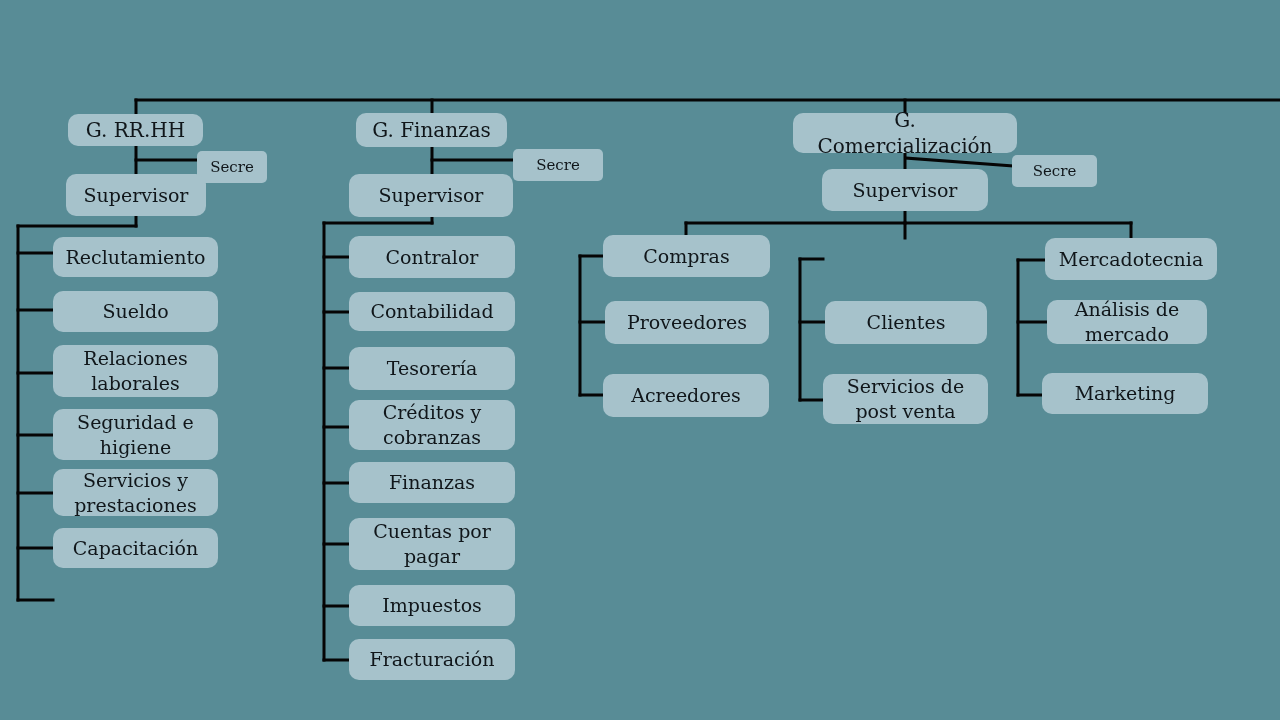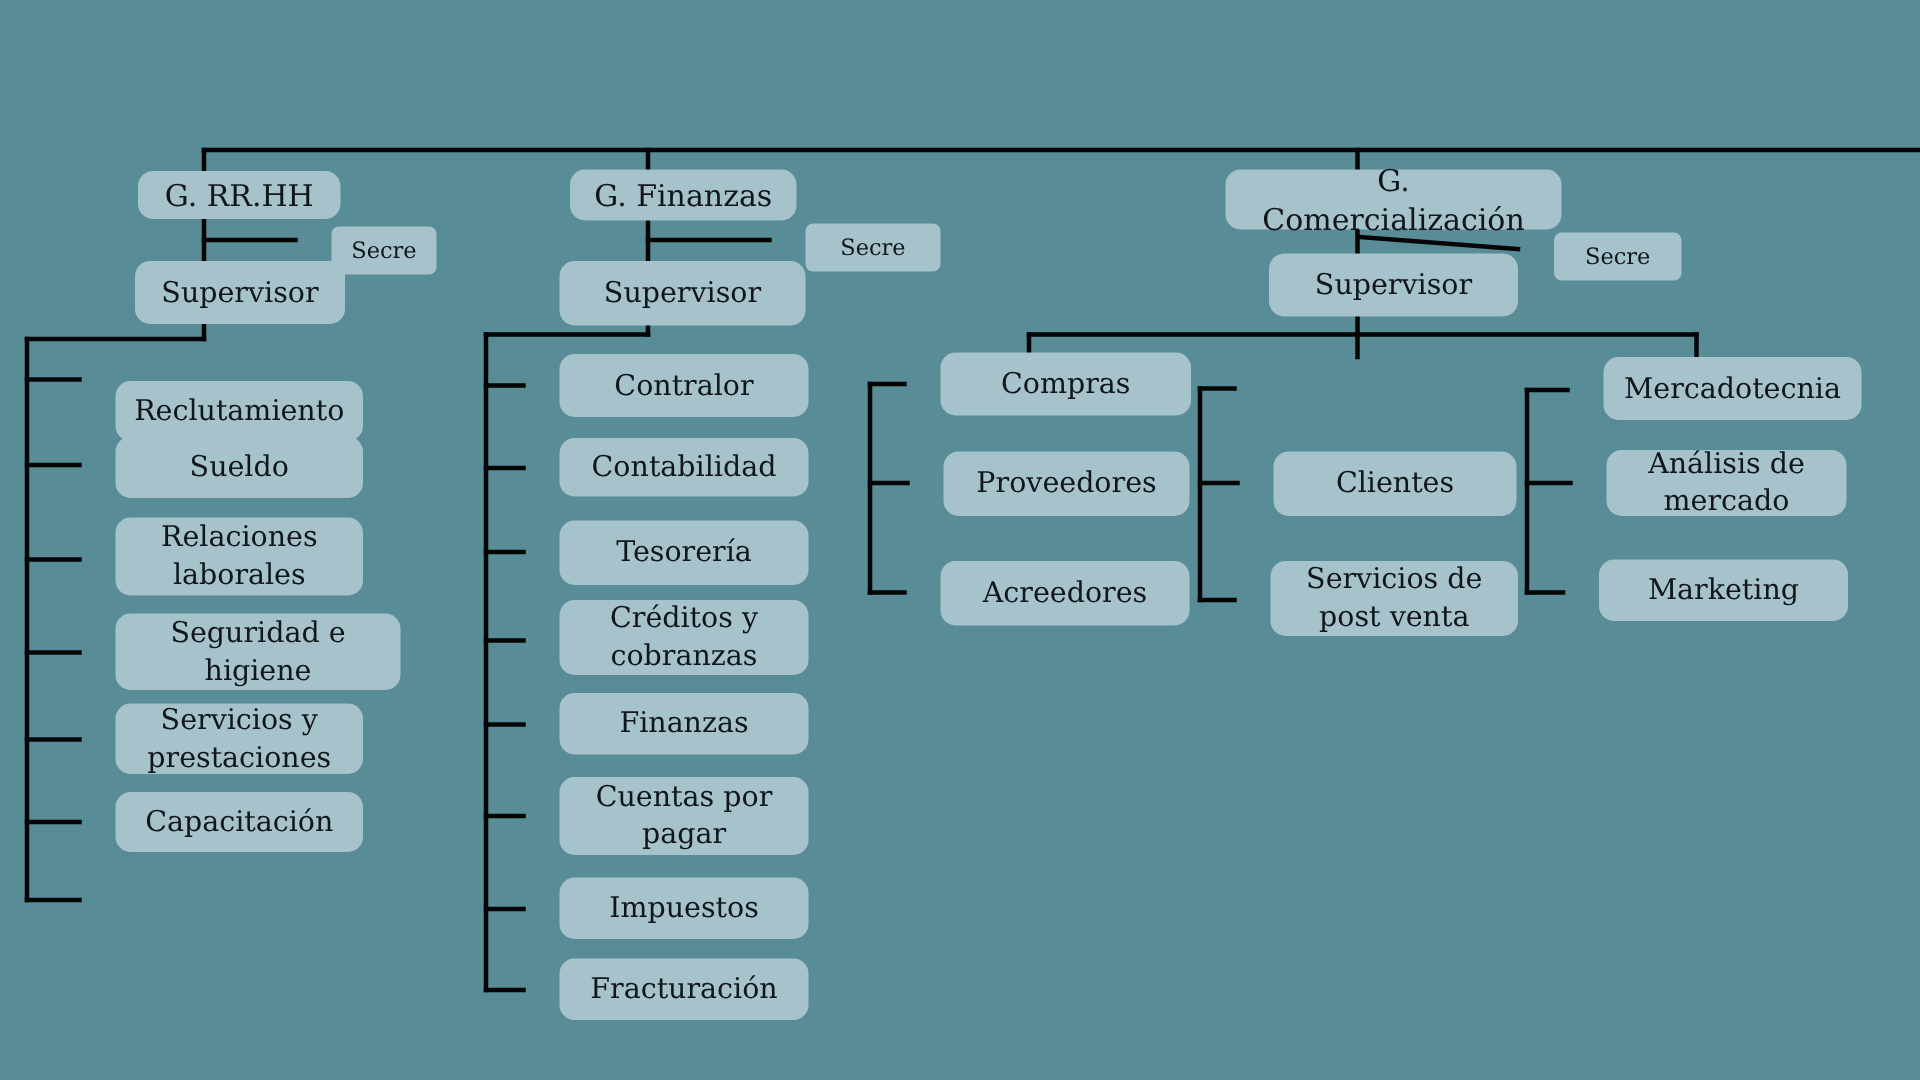"G. RR.HH" .node { margin-left: 24px -> none }
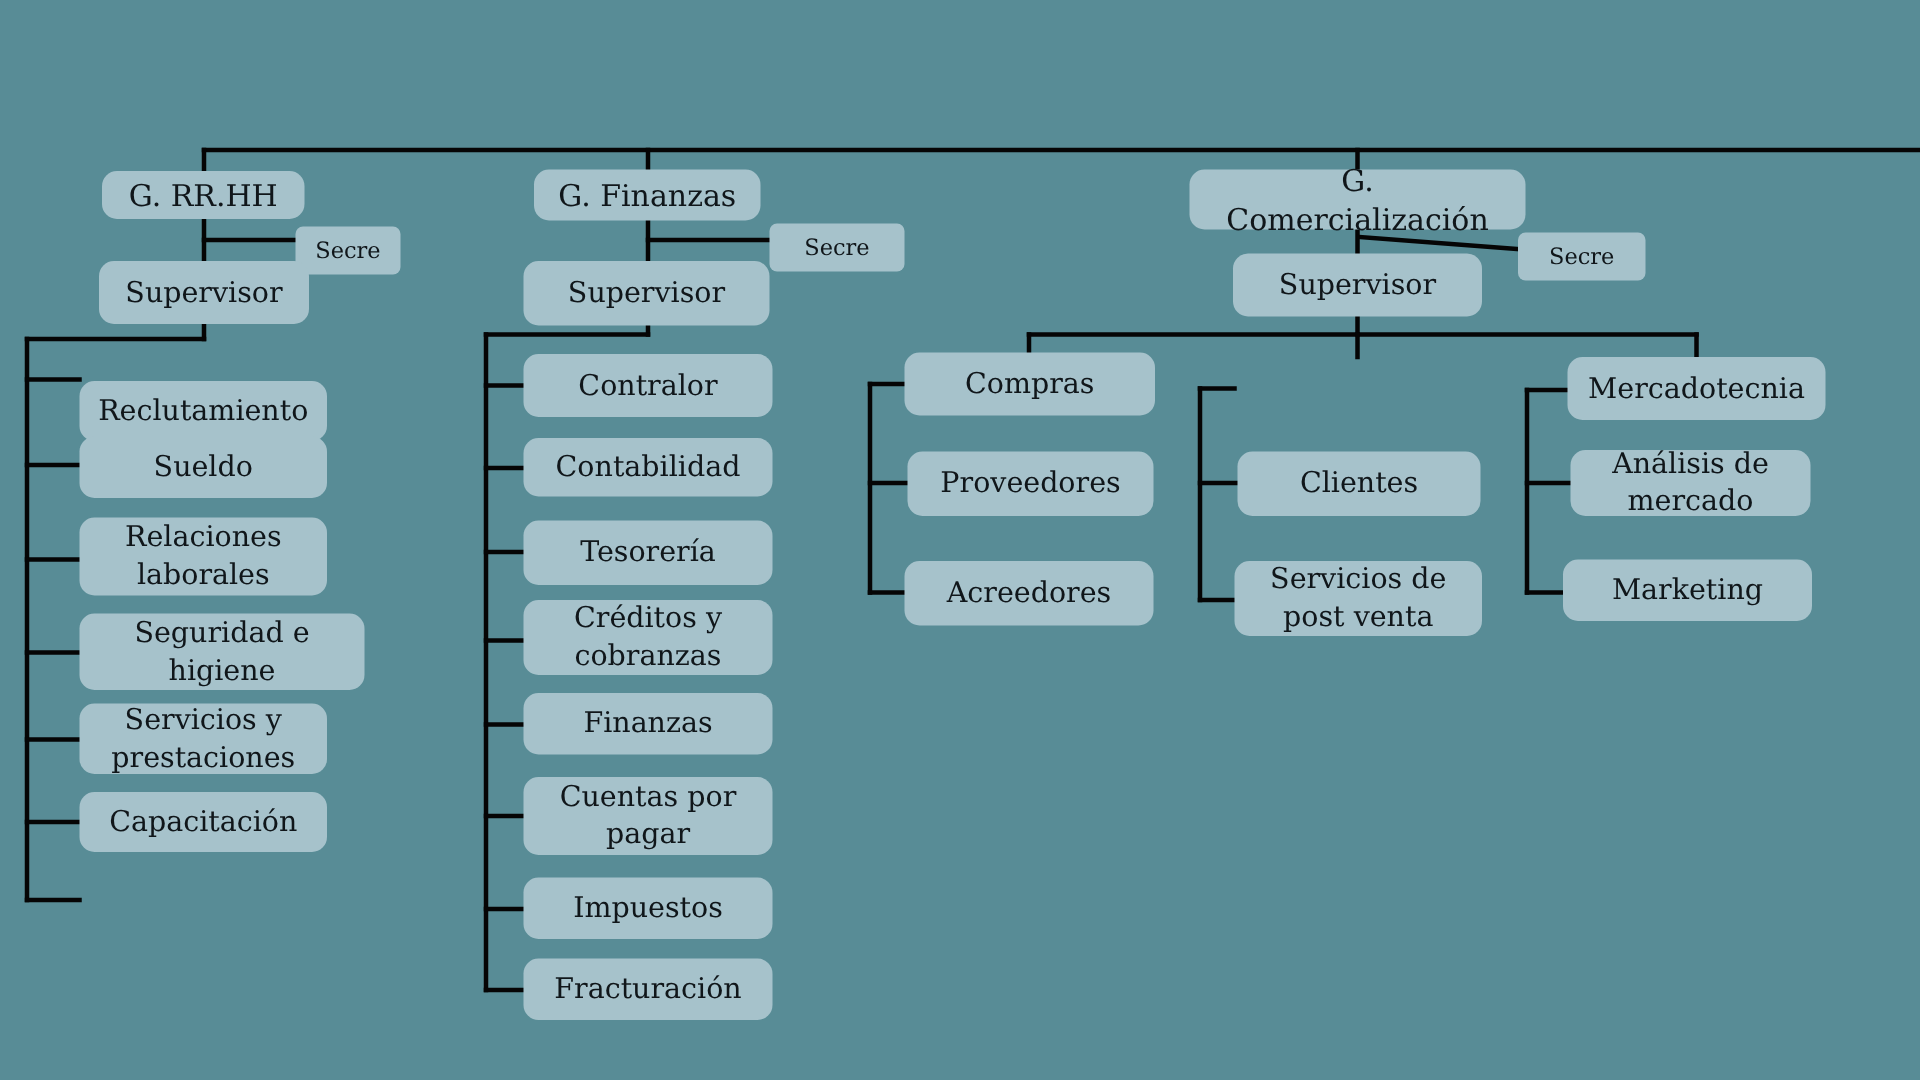"Reclutamiento" div.node { top: 254px -> 237px }
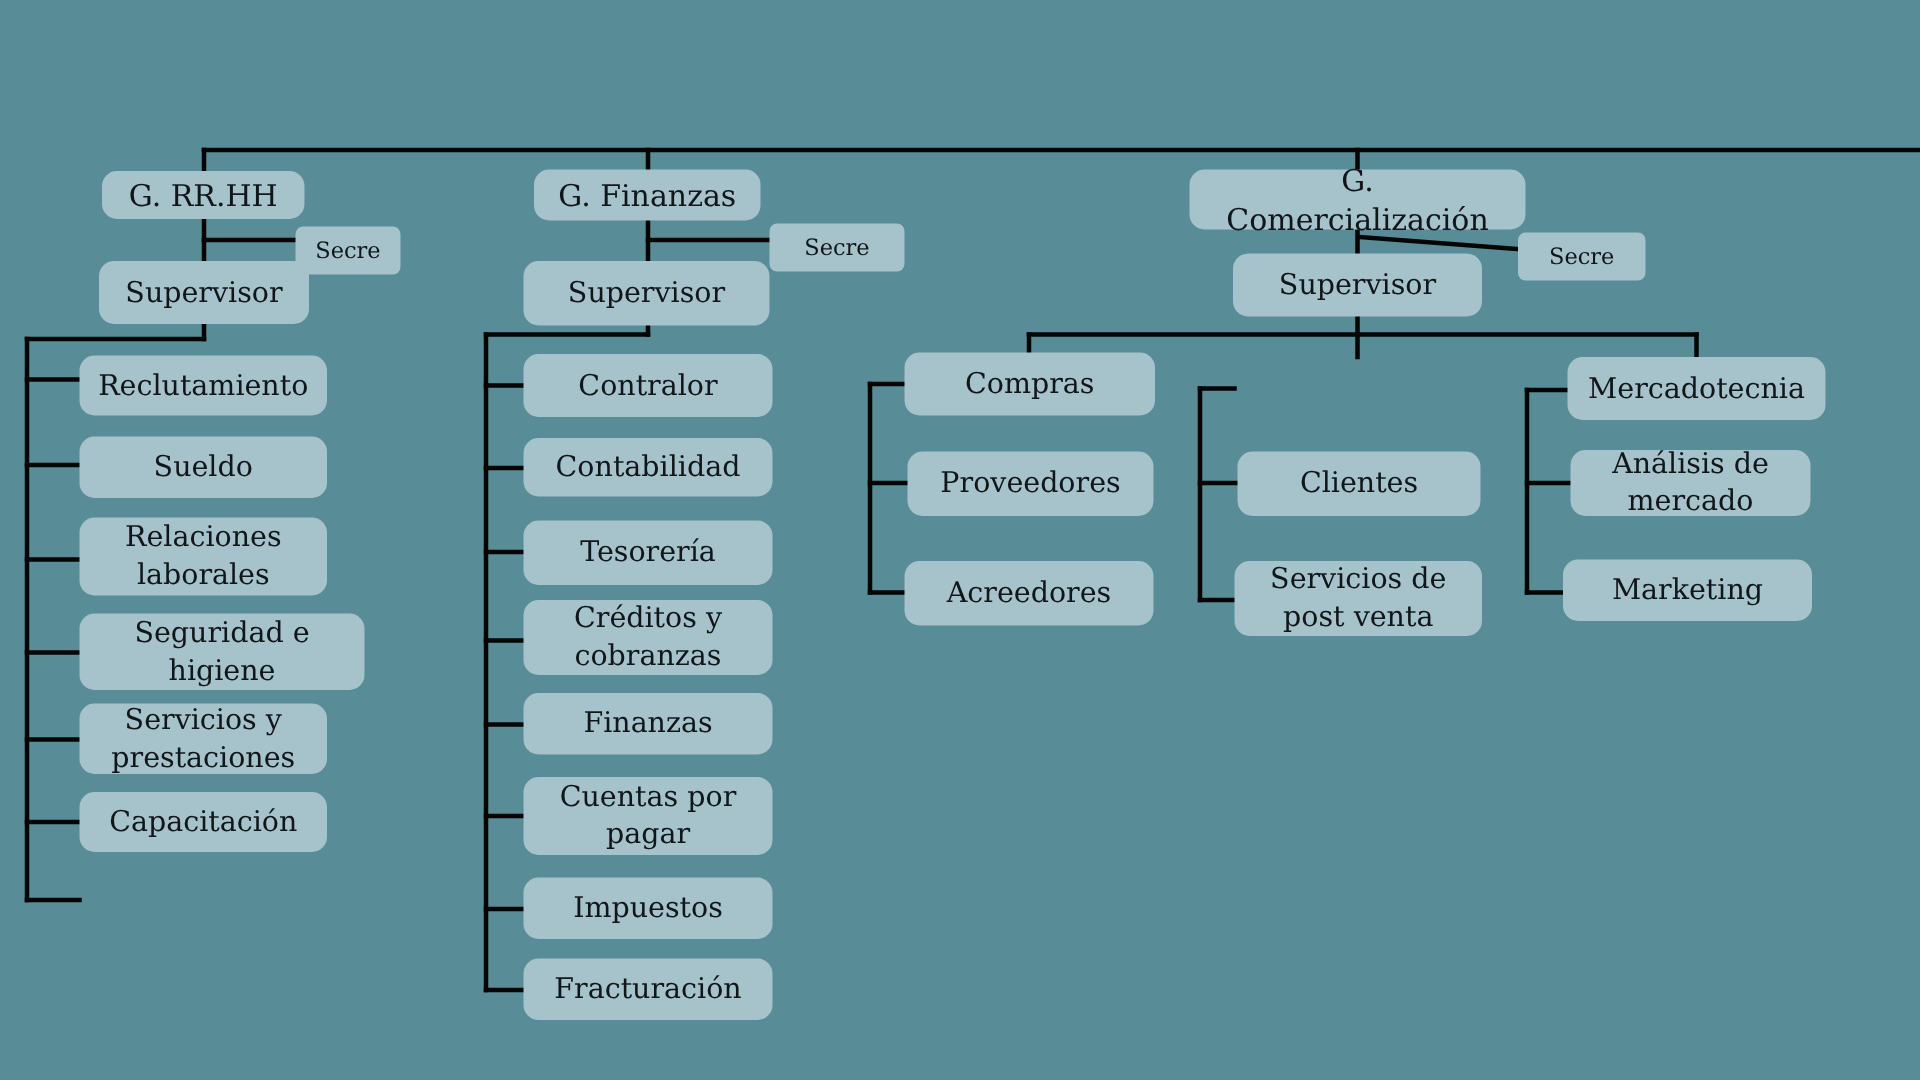"Seguridad e higiene" div.node { width: 190px -> 165px }
